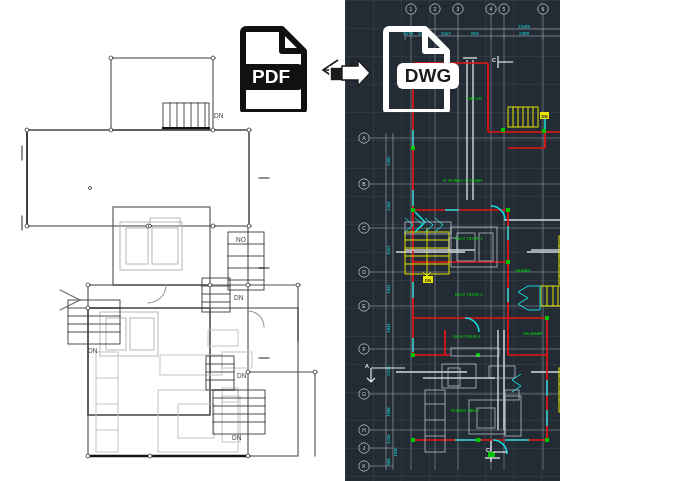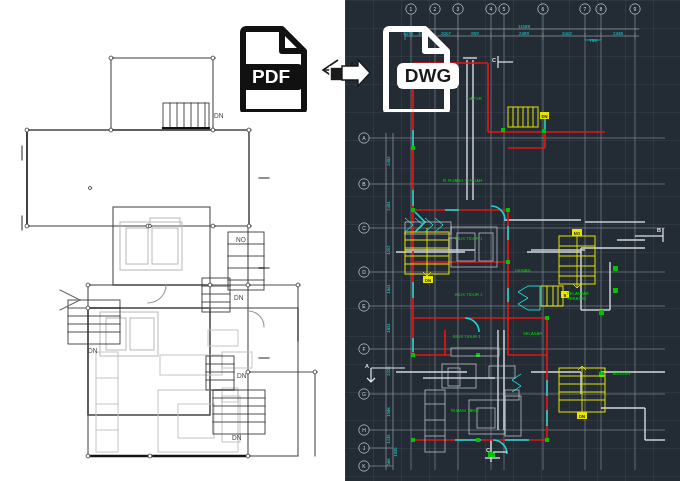"PDF" #stage { width: 680px -> 560px }
